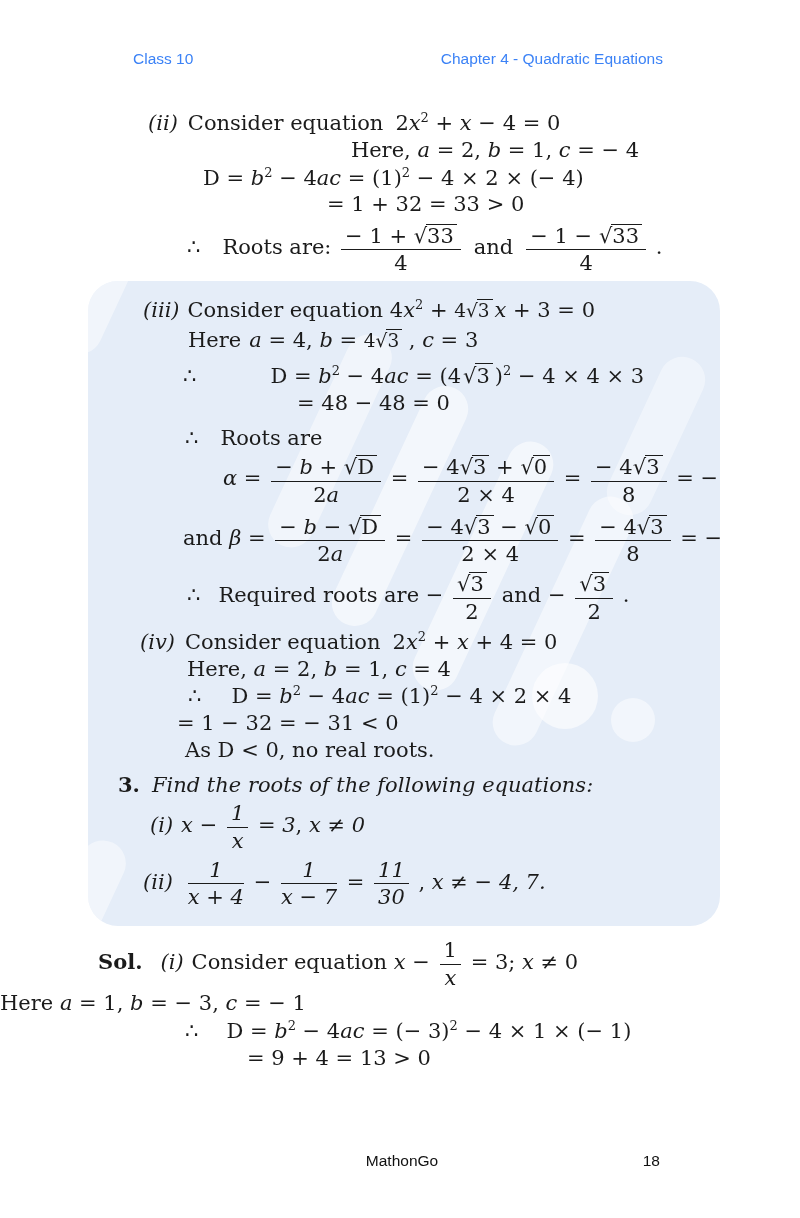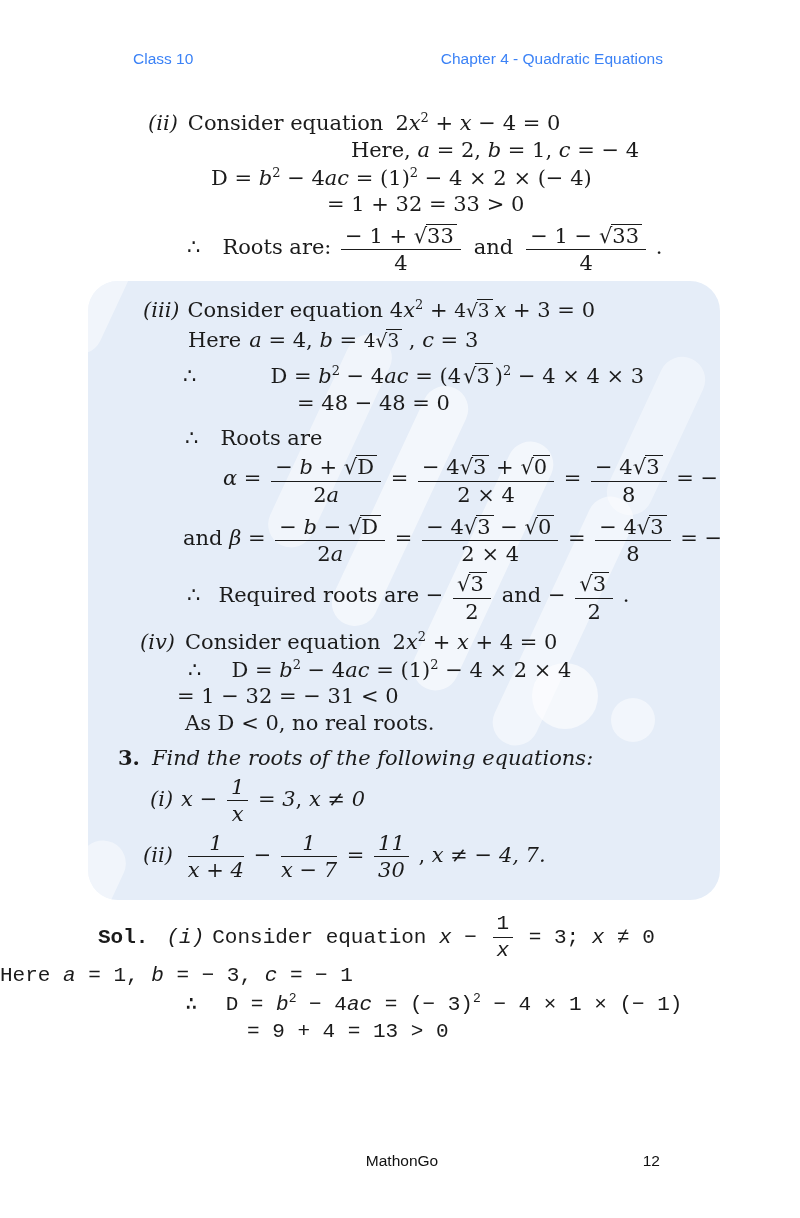"D = b2 − 4ac" div.line { margin-left: 8px -> none }
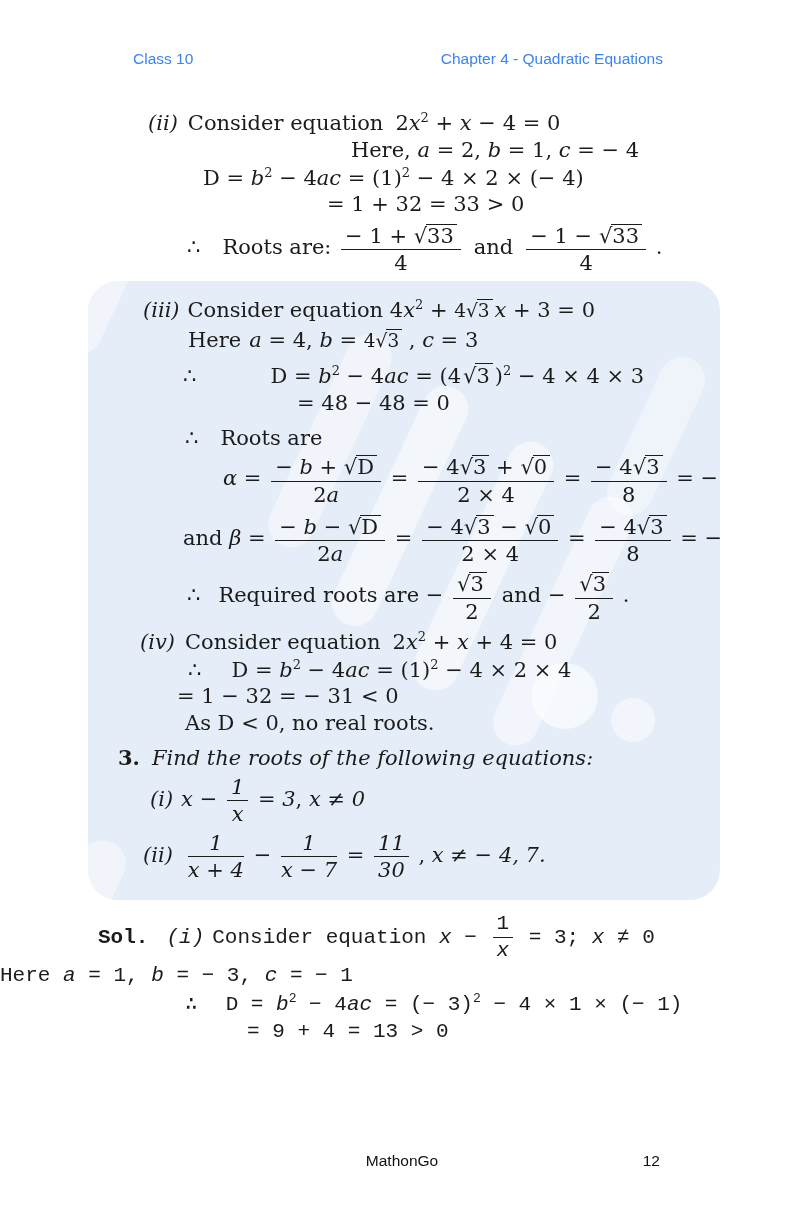"Here, a = 2, b = 1, c = 4" div.line { html: none -> <div><span>Here, </span><span>a</span><span> = 2, </span><span>b</span><span> = 1, </span><span>c</span><span> = 4</span></div> }
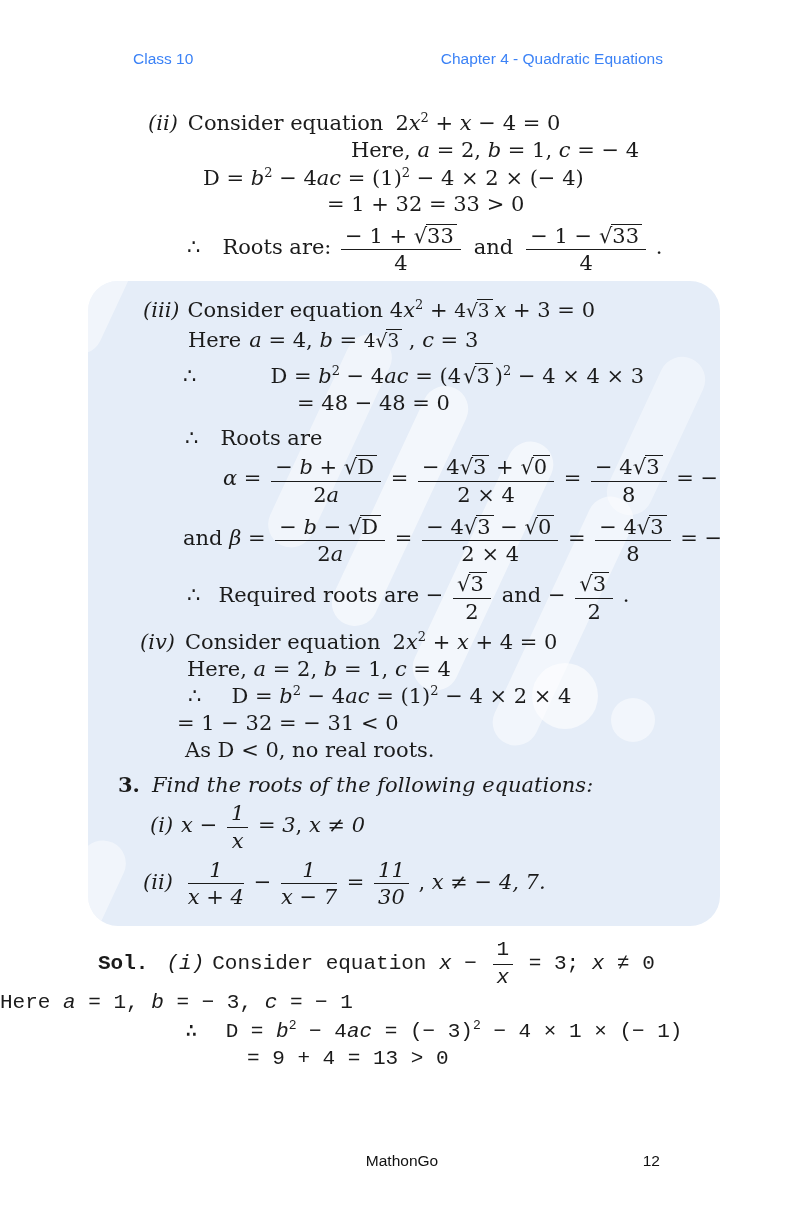"Sol. (i) Consider equation x" .sol-block { font-family: Liberation Mono, monospace -> none }
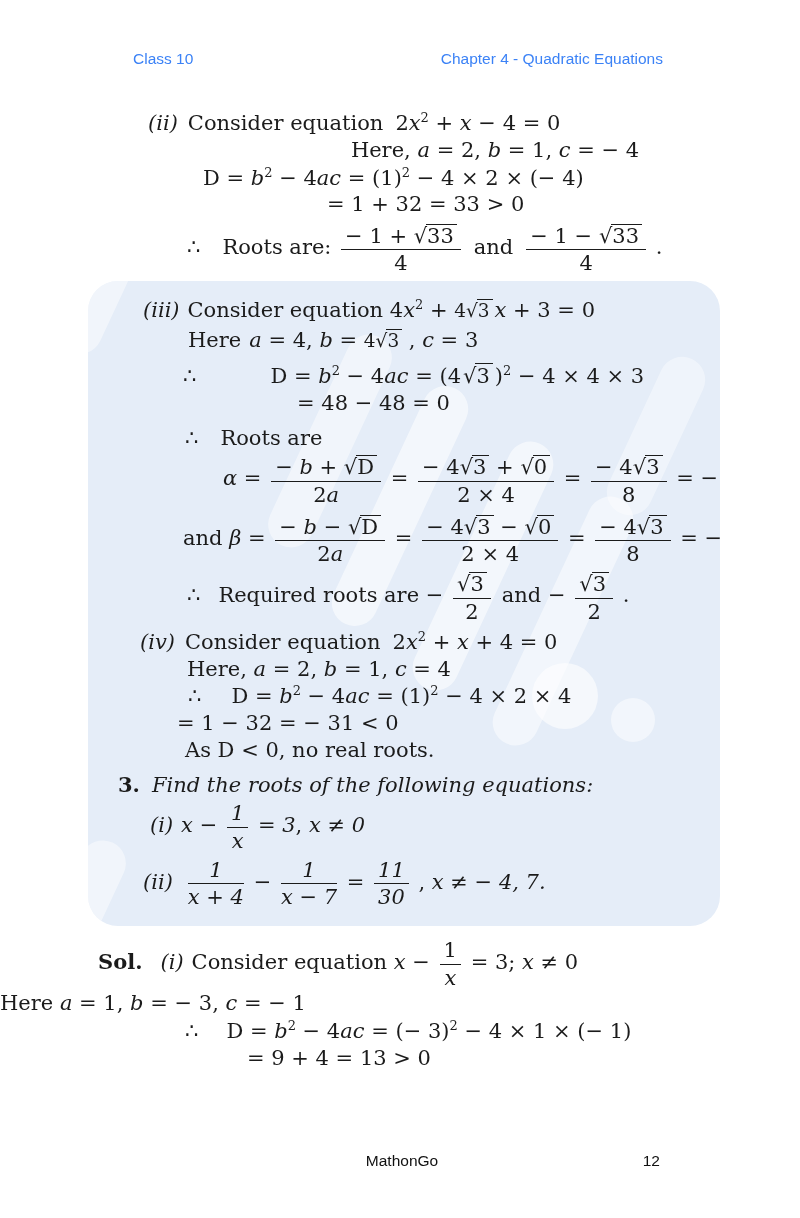"12" span.right { text: 12 -> 18 }
